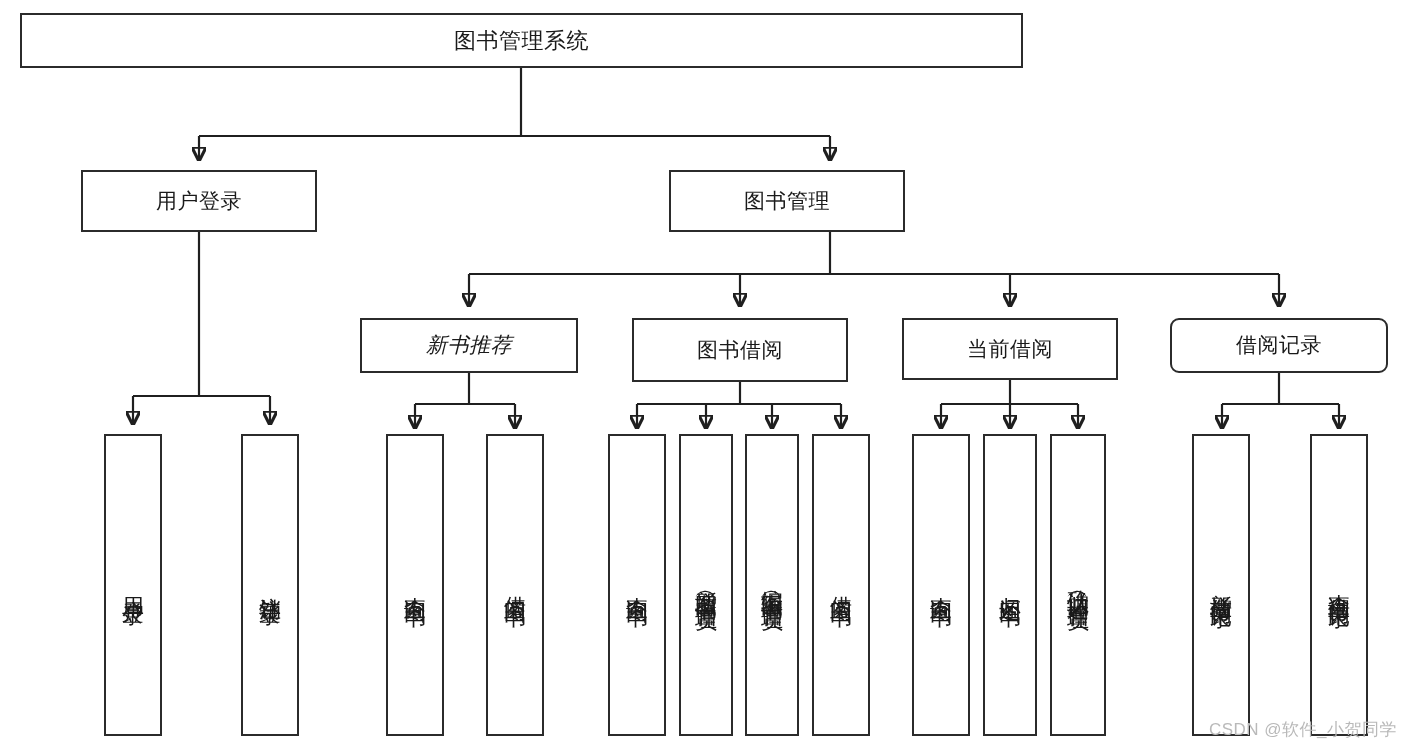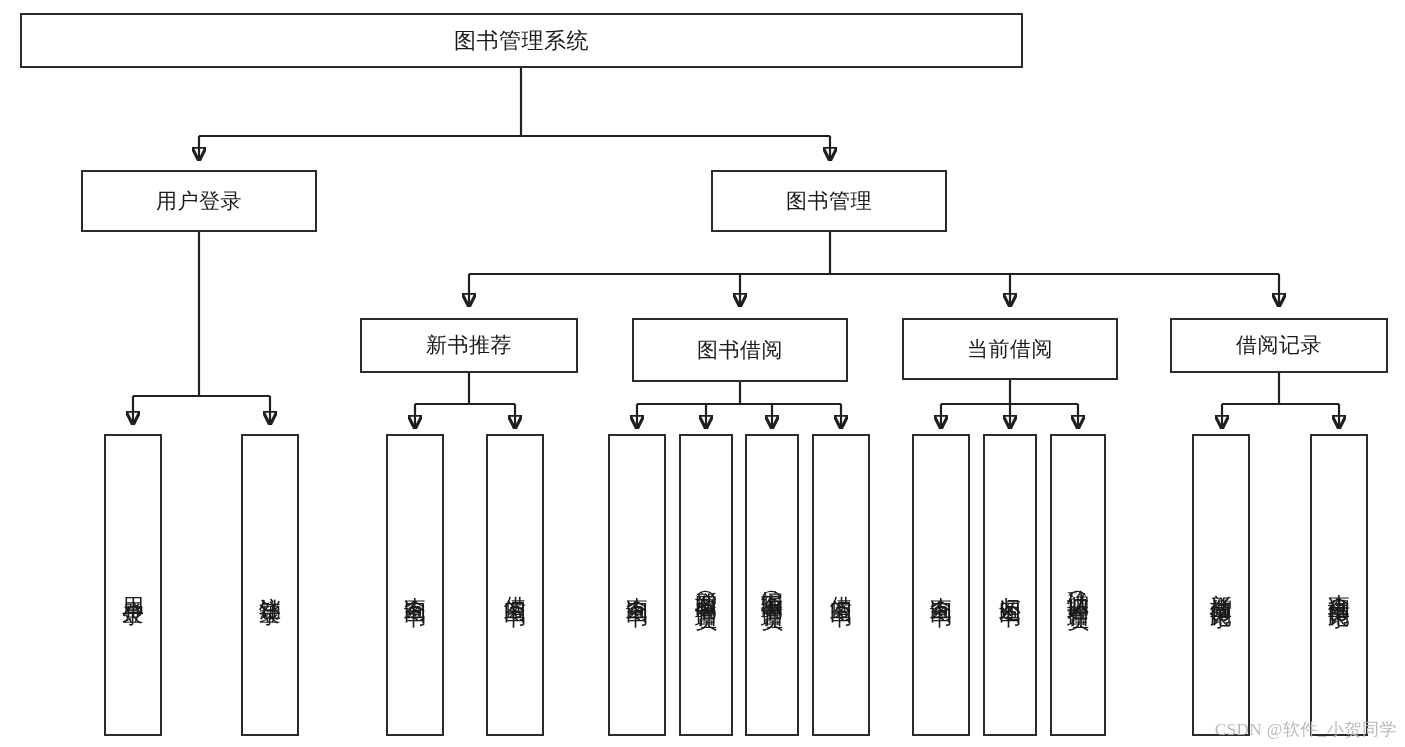"图书管理" div.node { left: 711px -> 669px }
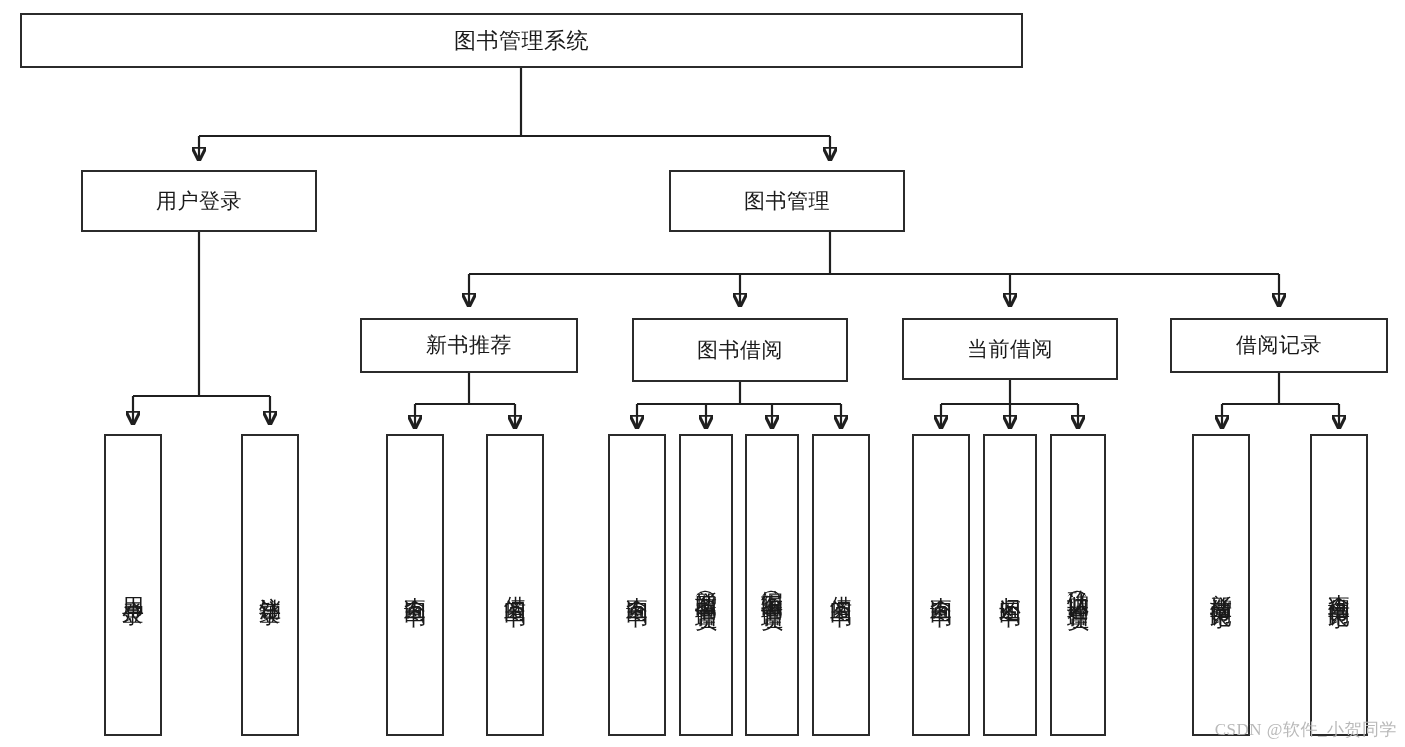"新书推荐" div.node { font-style: none -> italic }
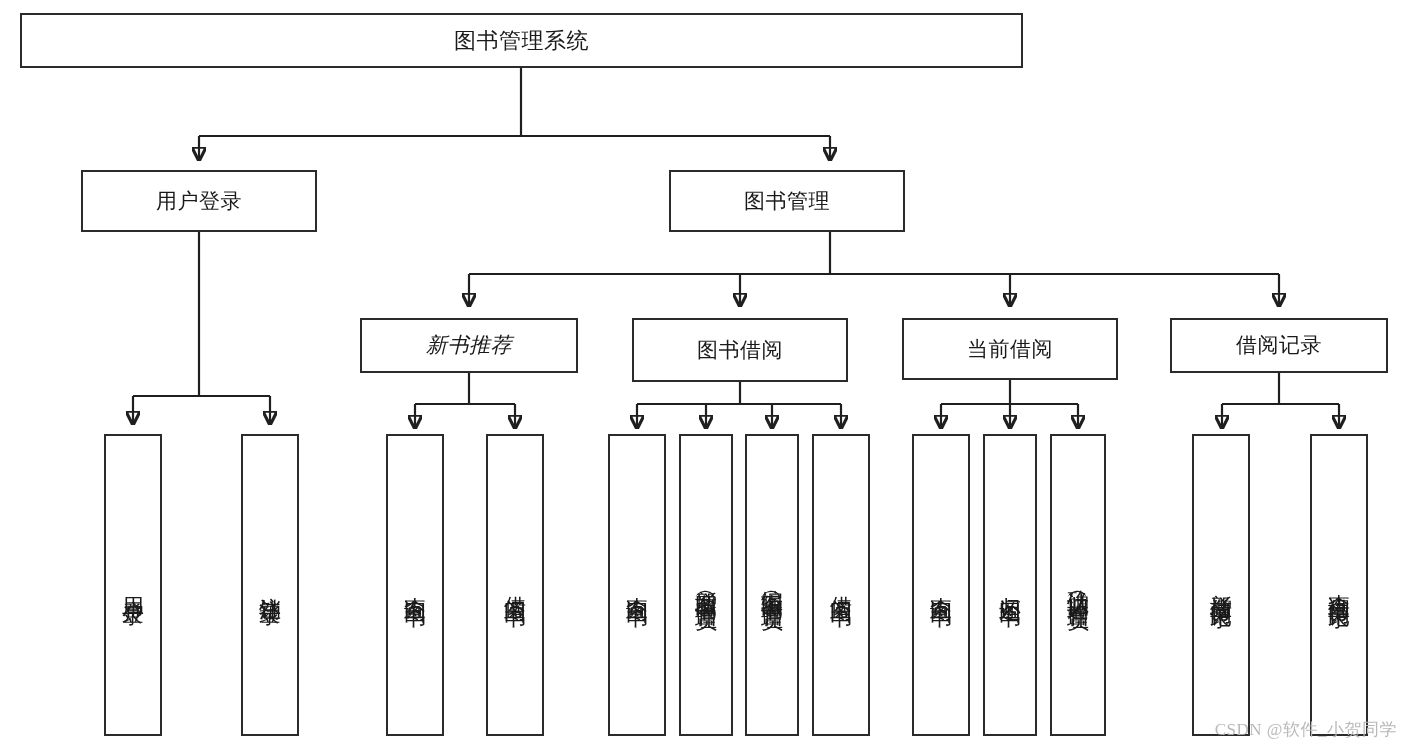"借阅记录" div.node { border-radius: none -> 9px }
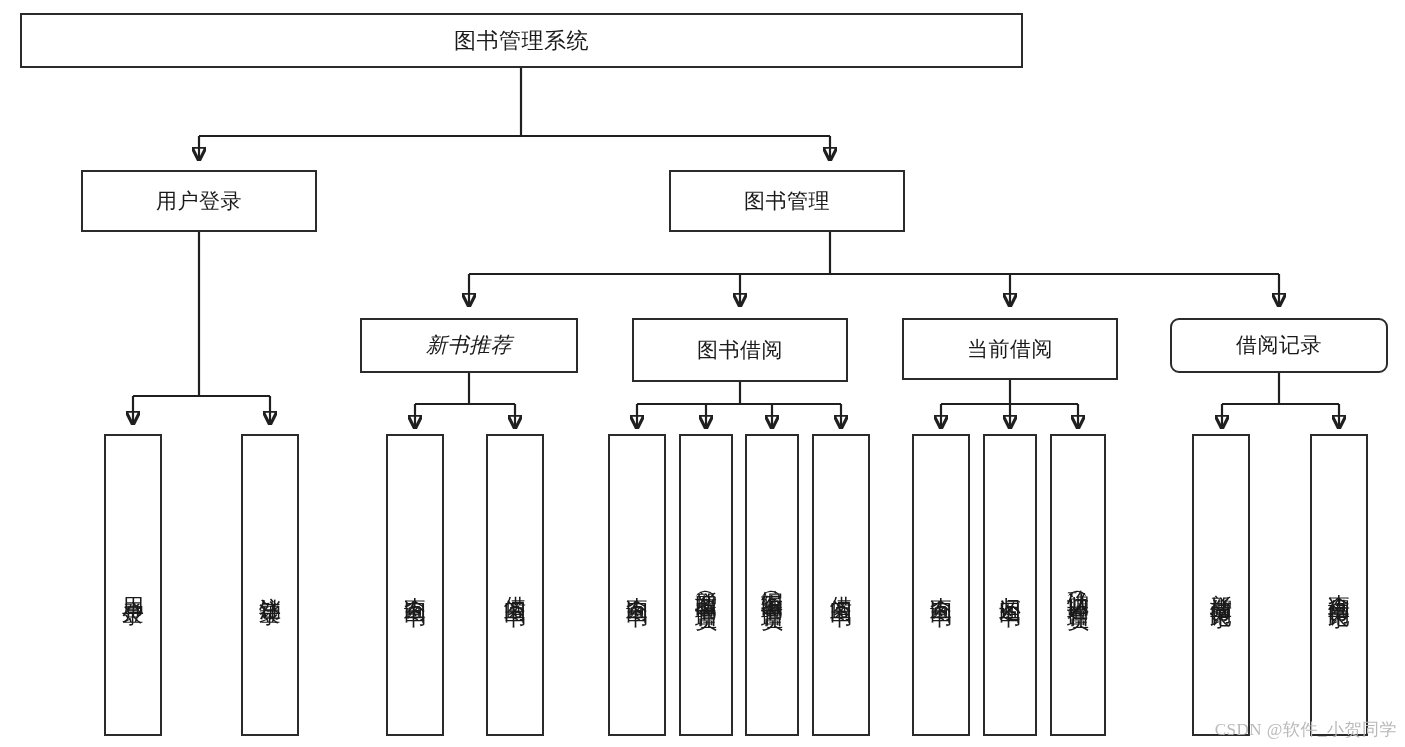"CSDN @软件_小贺同学" .watermark { font-family: Liberation Serif, serif -> Liberation Sans, sans-serif }
